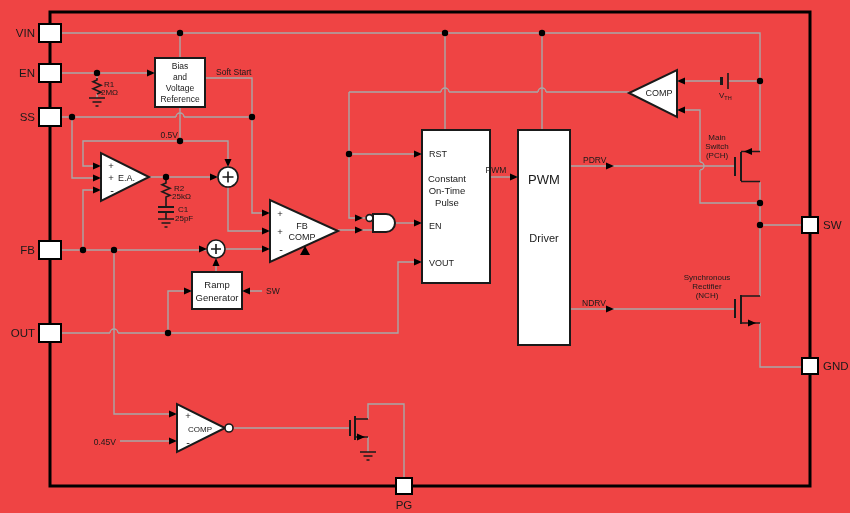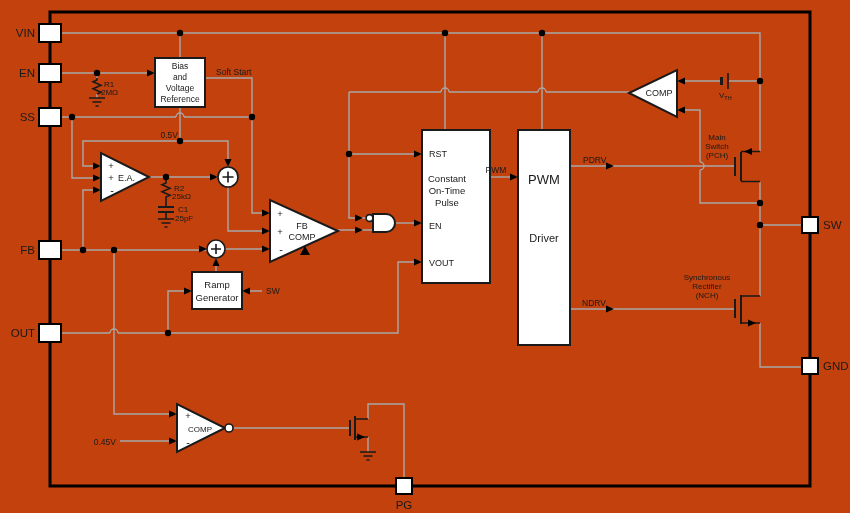"VIN" .stage { background: #c2410c -> #ef4444 }
